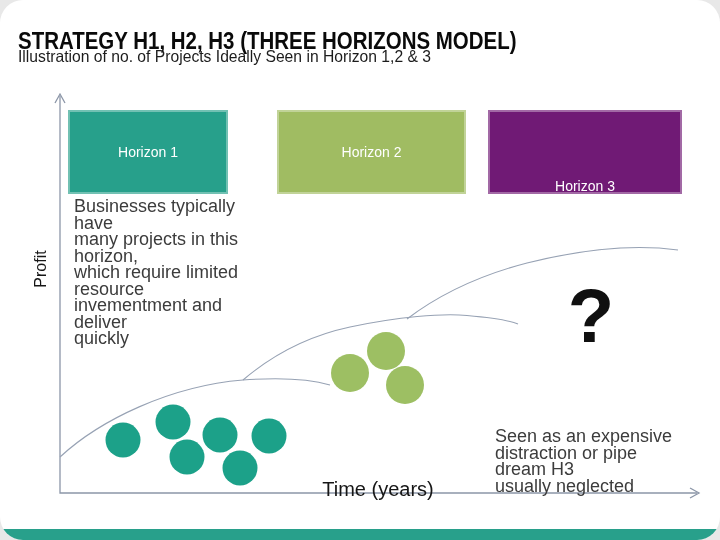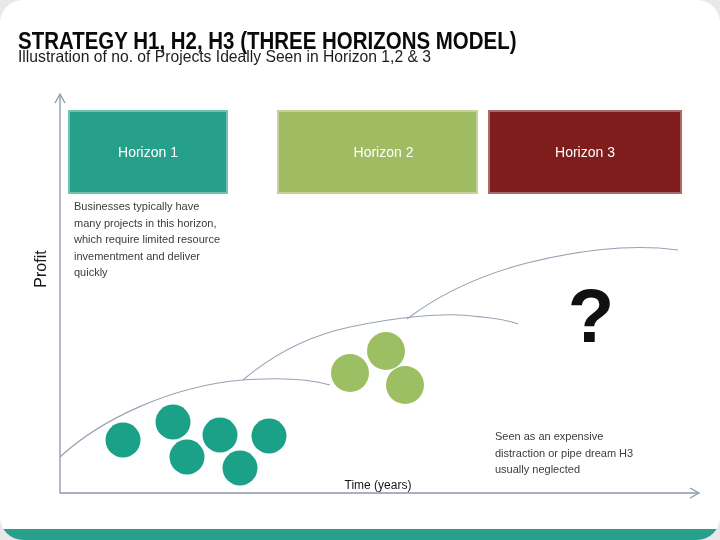"Horizon 2" .hbox2 { padding-left: 12px -> none }
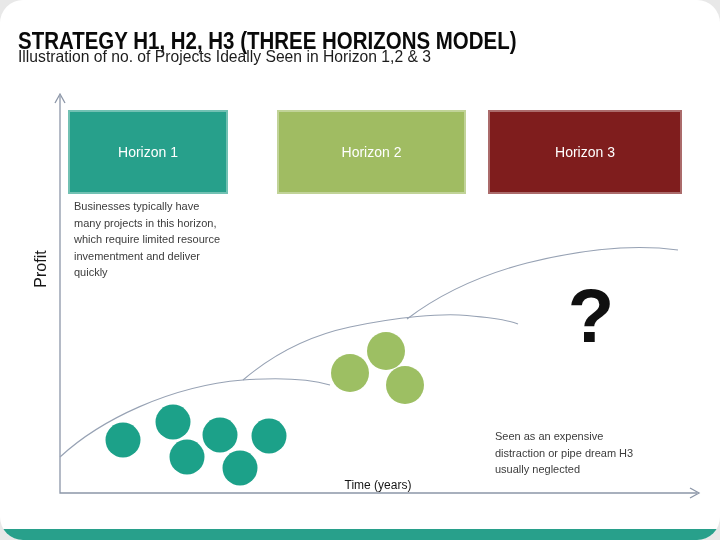"Horizon 3" div.hbox { align-items: none -> flex-end; background-color: #7f1d1d -> #701a75 }
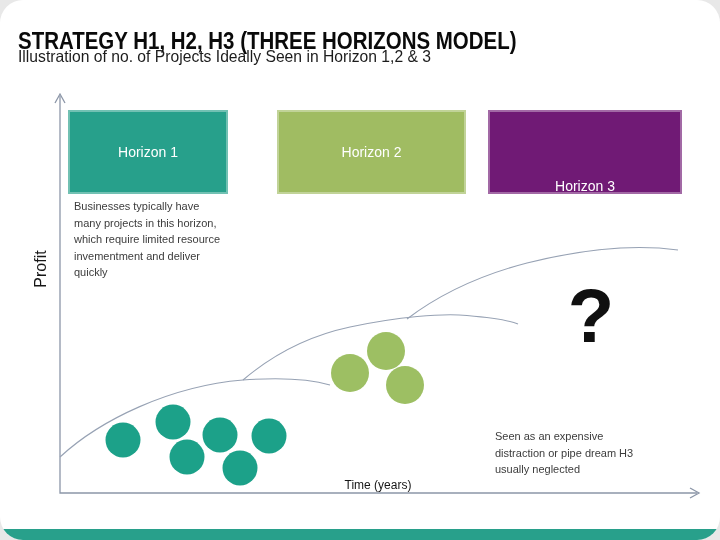"Businesses typically have" .desc { font-size: 11px -> 18px }
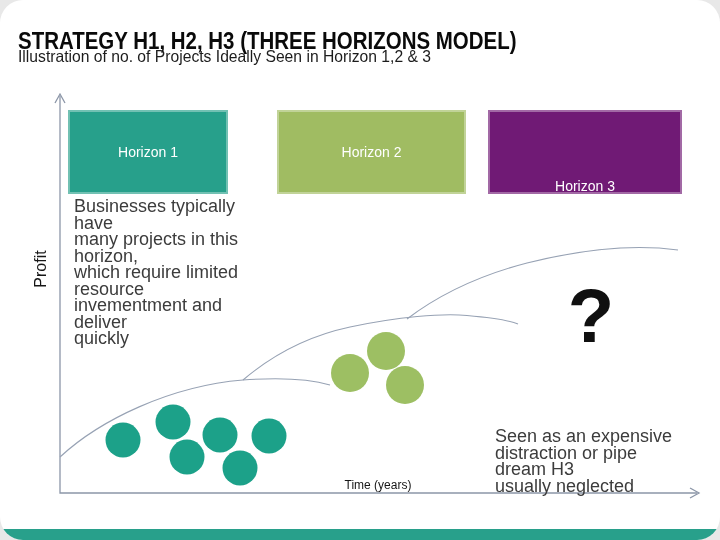"Time (years)" .time-label { font-size: 12px -> 20px }
